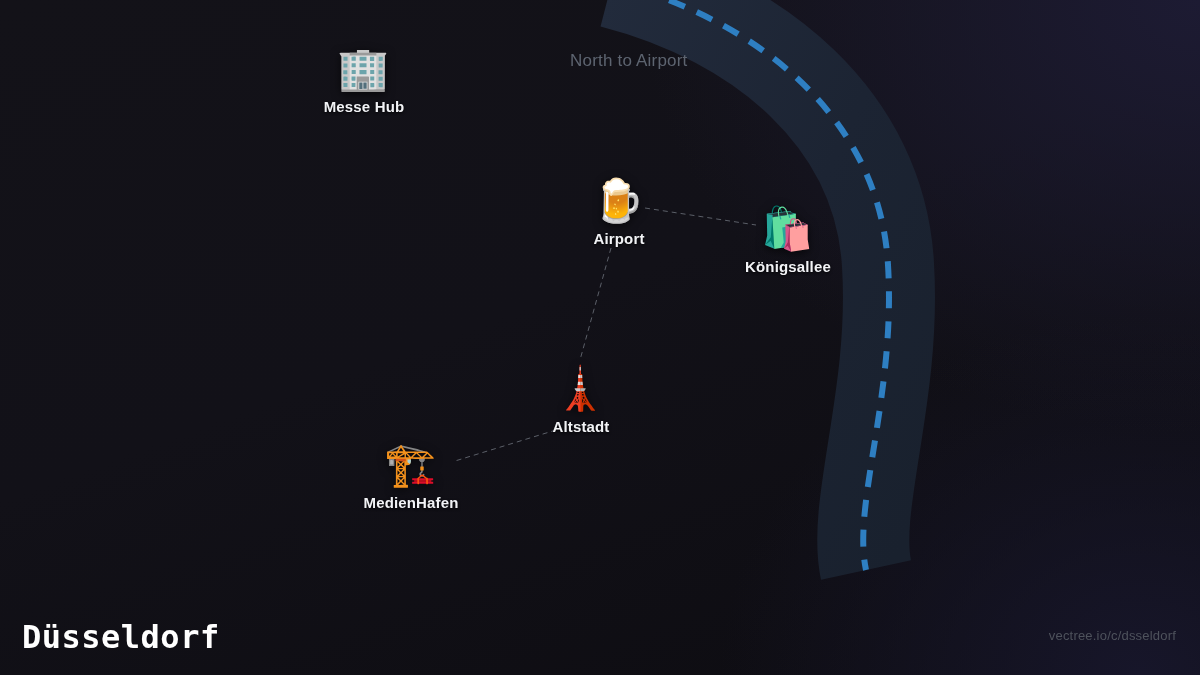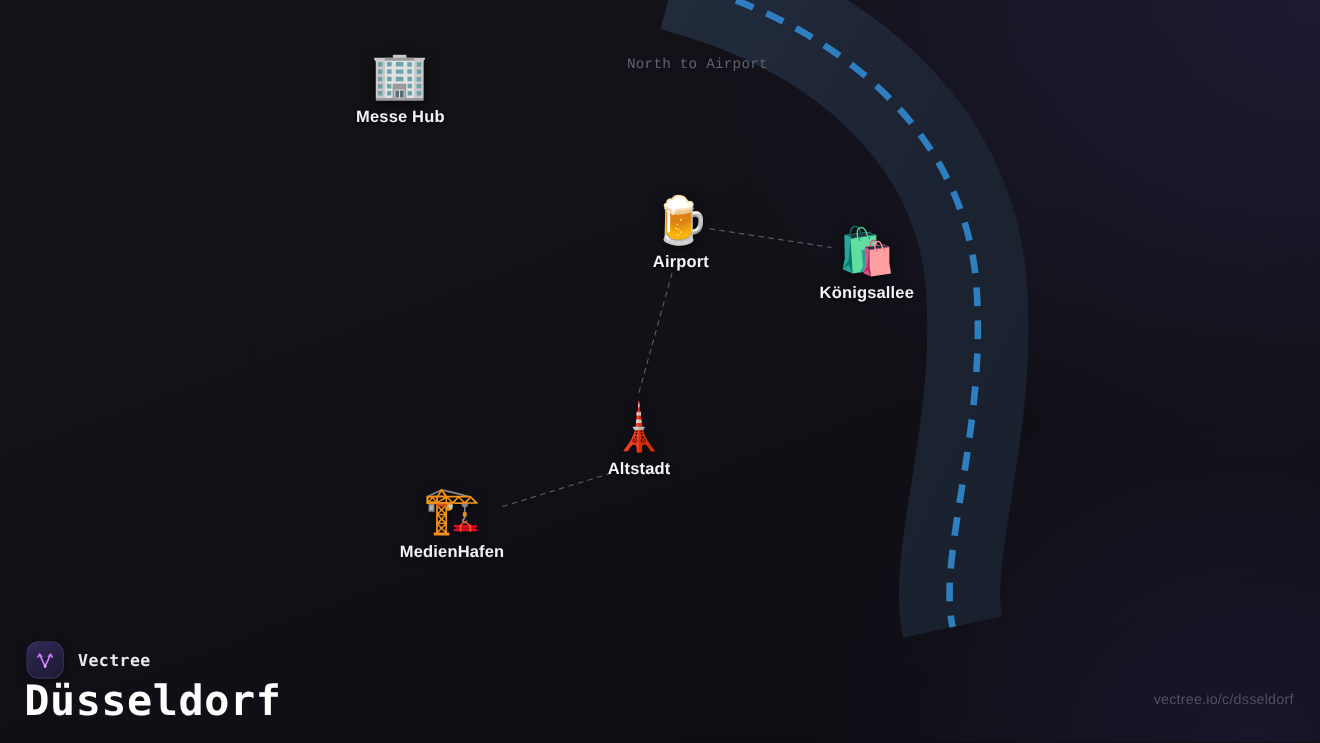"North to Airport" .road-label { font-family: Liberation Mono, monospace -> Liberation Sans, sans-serif; font-size: 13px -> 17px }
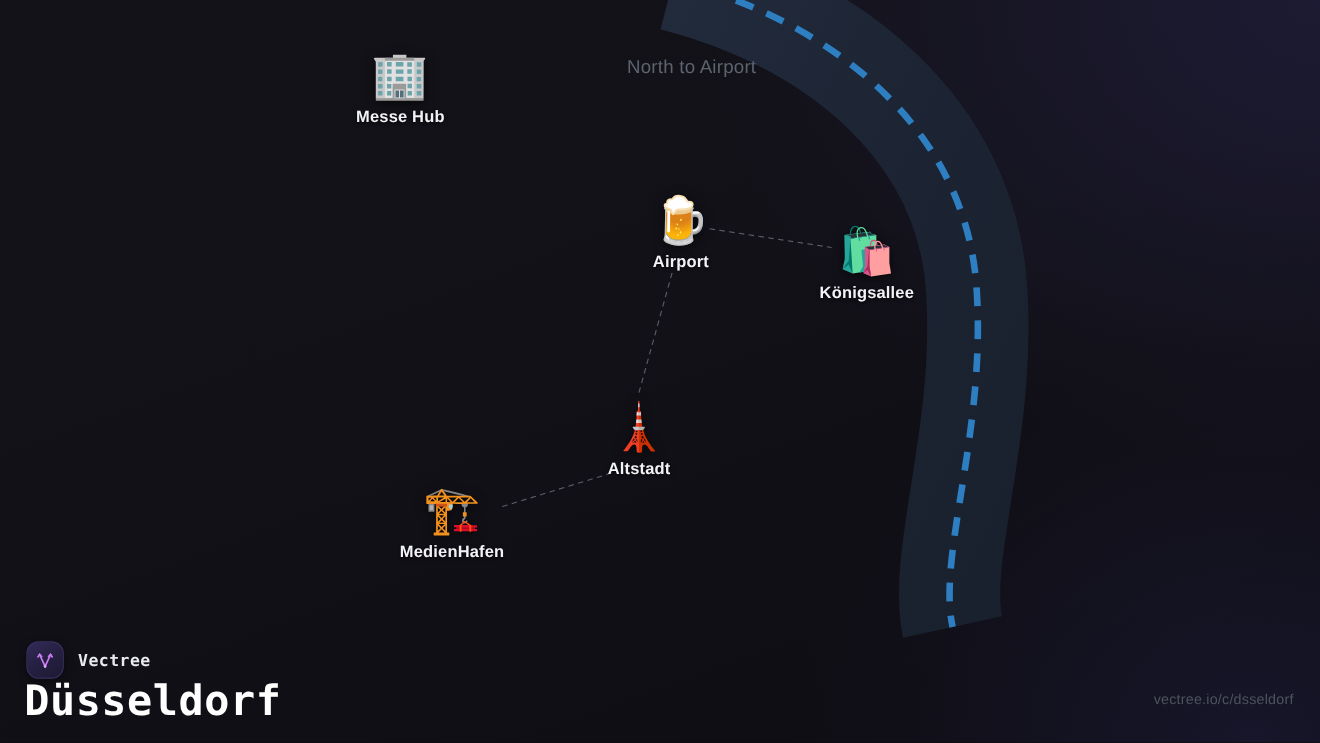"Vectree" div { html: <div> <div> <svg> <g> <path></path> <path></path> <path></path> <path></path> <path></path> </g> <circle></circle> </svg> </div> <span>Vectree</span> </div> -> none }
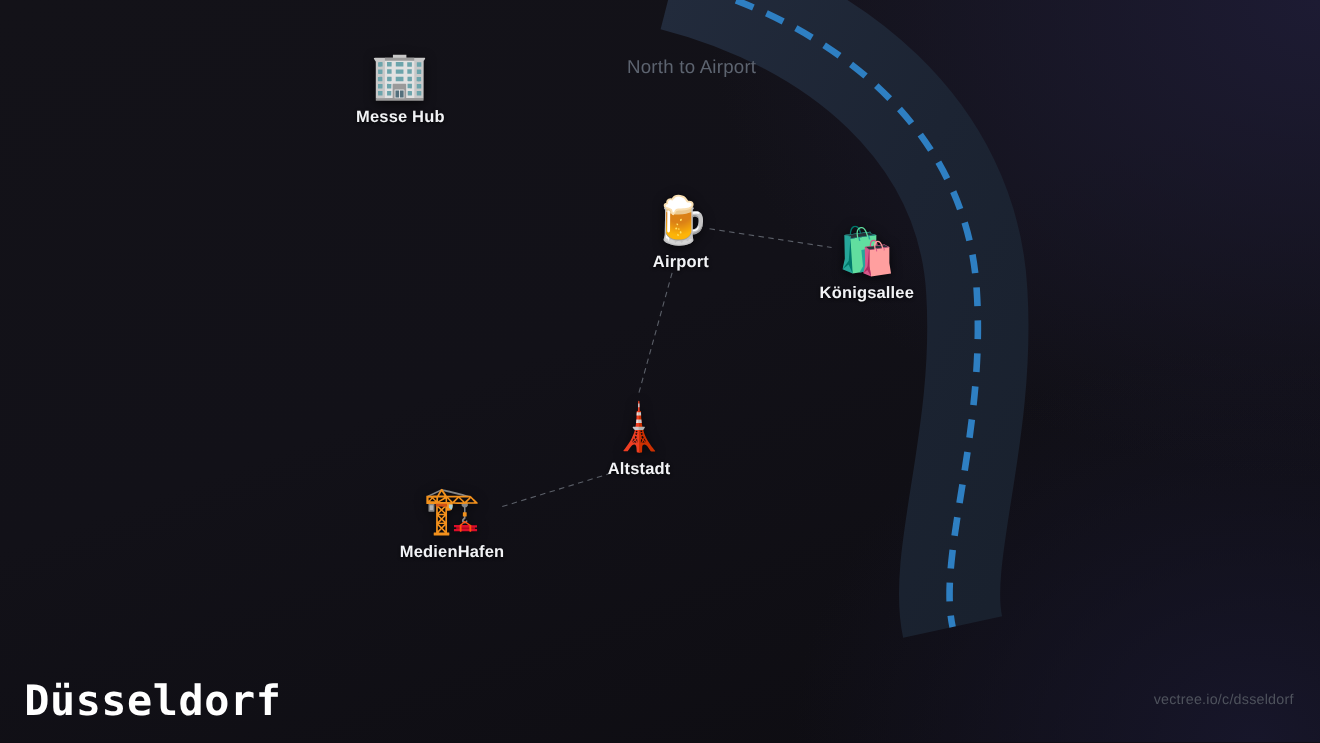"Düsseldorf" #city-title { font-size: 38px -> 32px }
